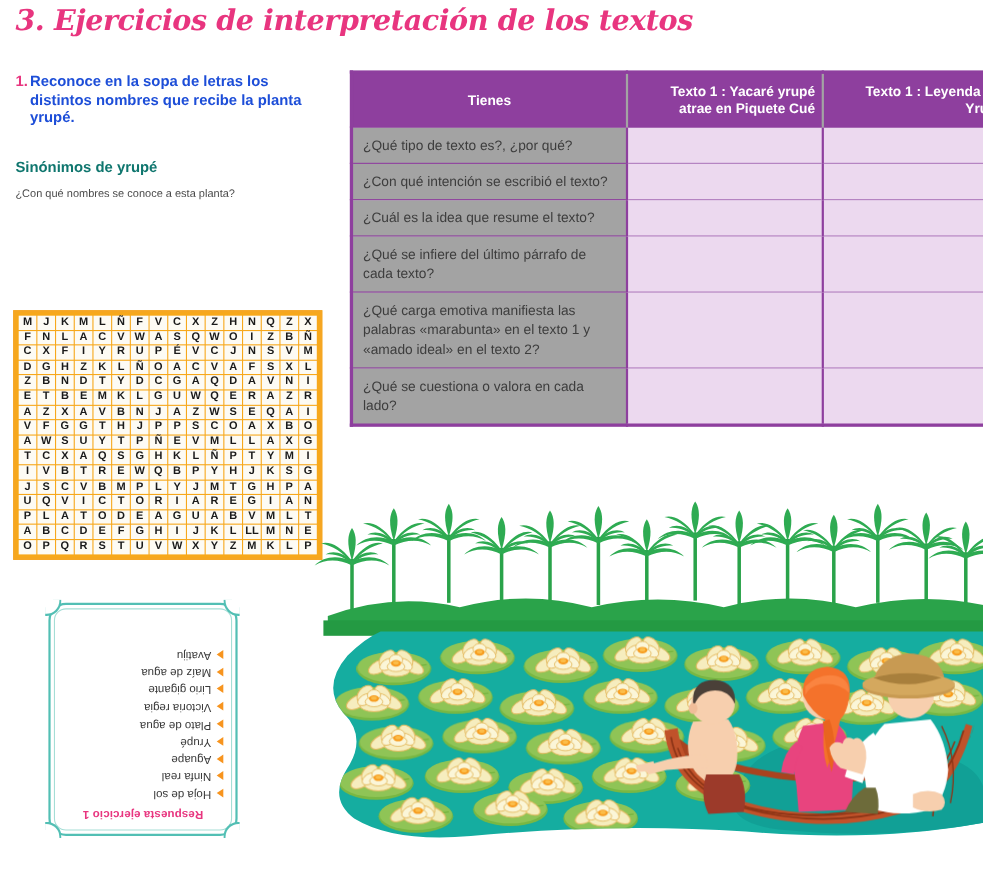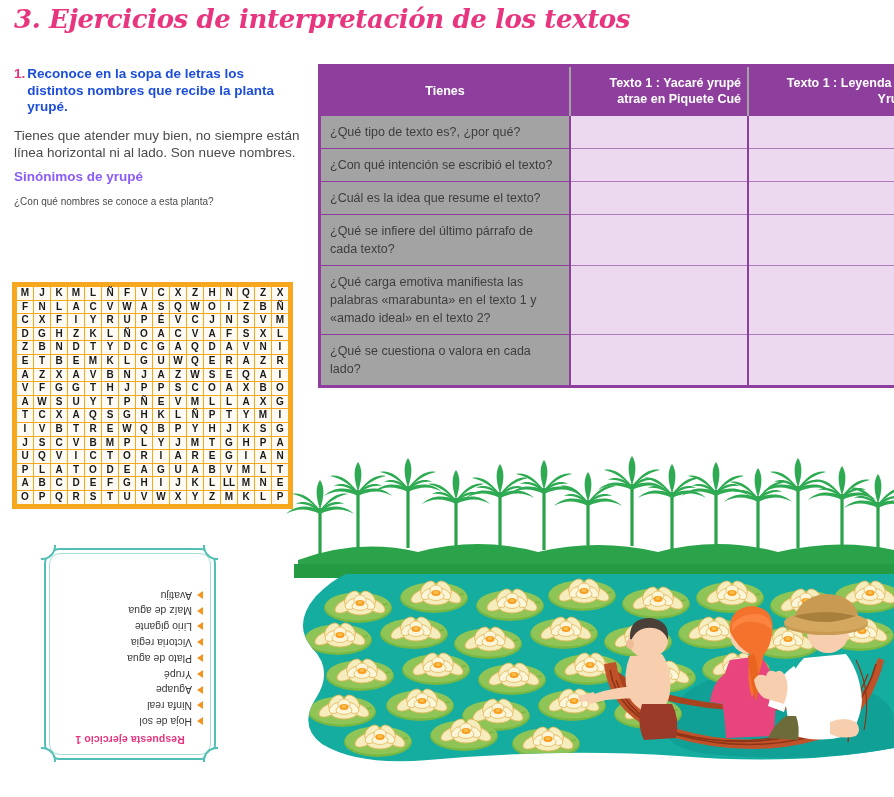"Tienes que atender muy bien," div.para { html: <div>Tienes que atender muy bien, no siempre están línea horizontal ni al lado. Son nueve nombres.</div> -> none }
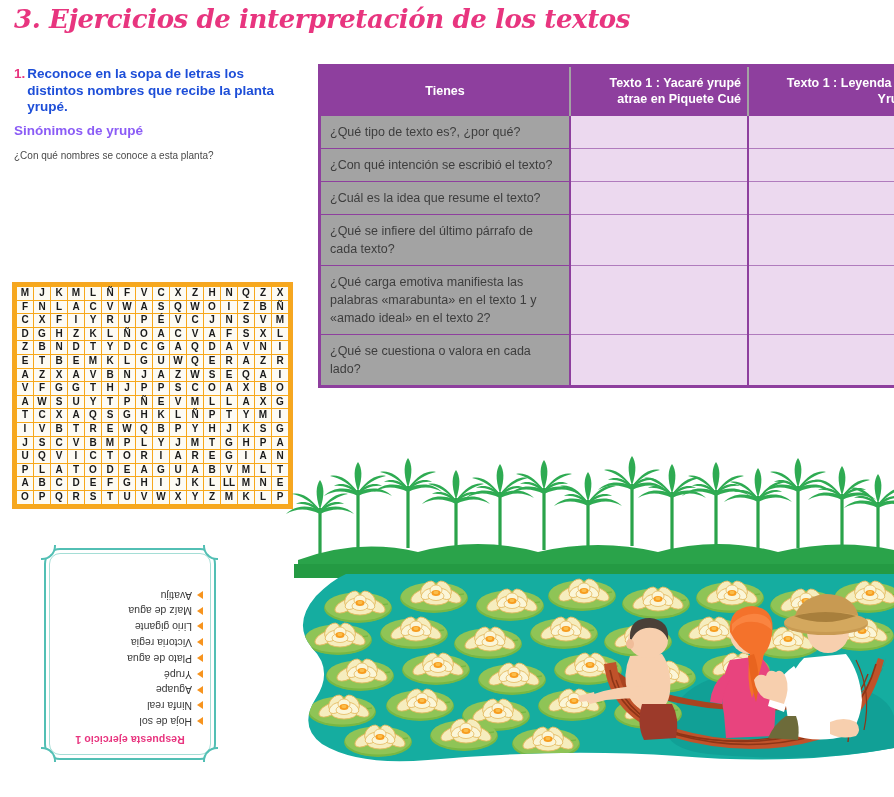"Sinónimos de yrupé" .sub-head { color: #8b5cf6 -> #0f766e; margin-top: 7px -> 28px }
